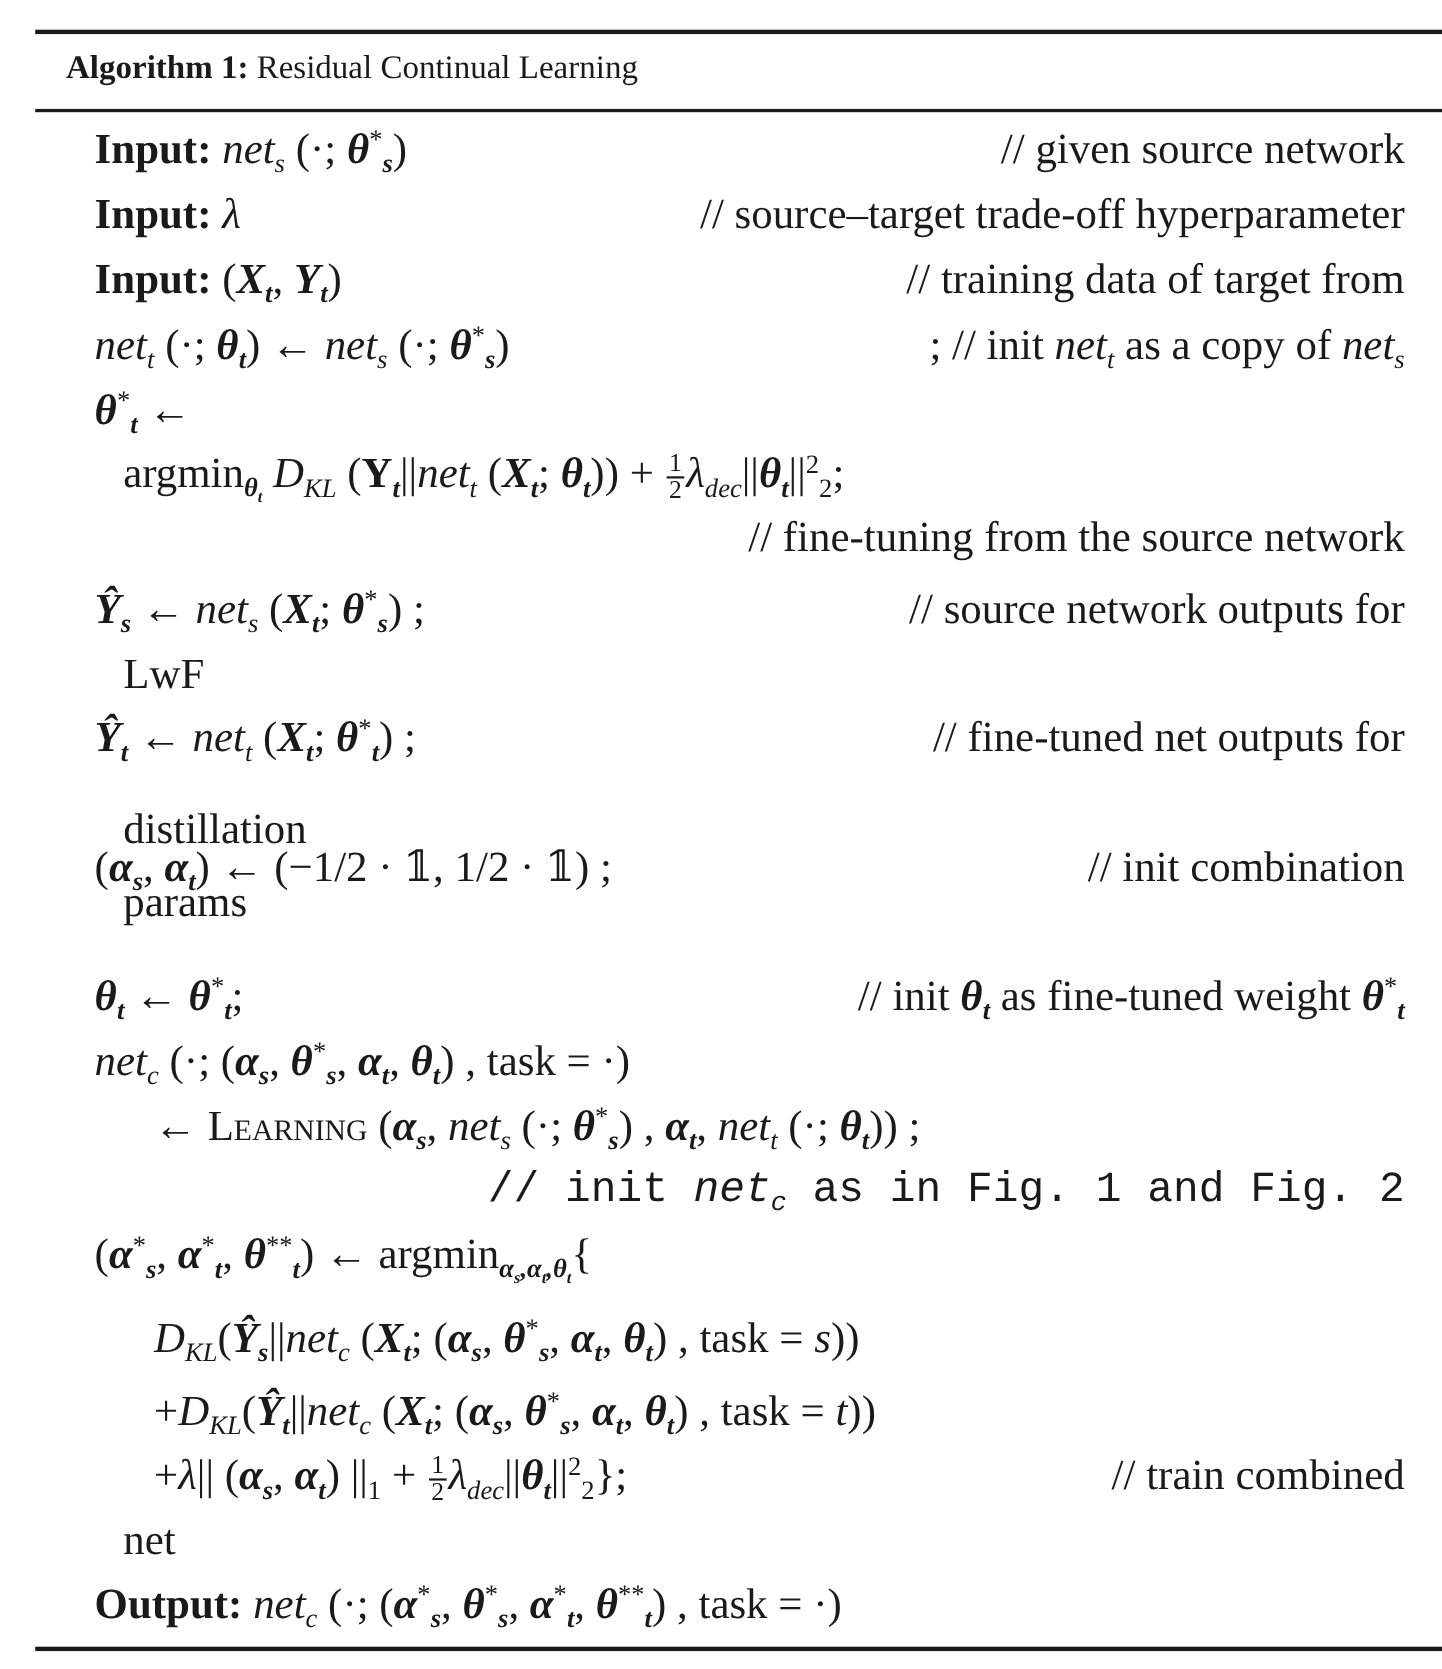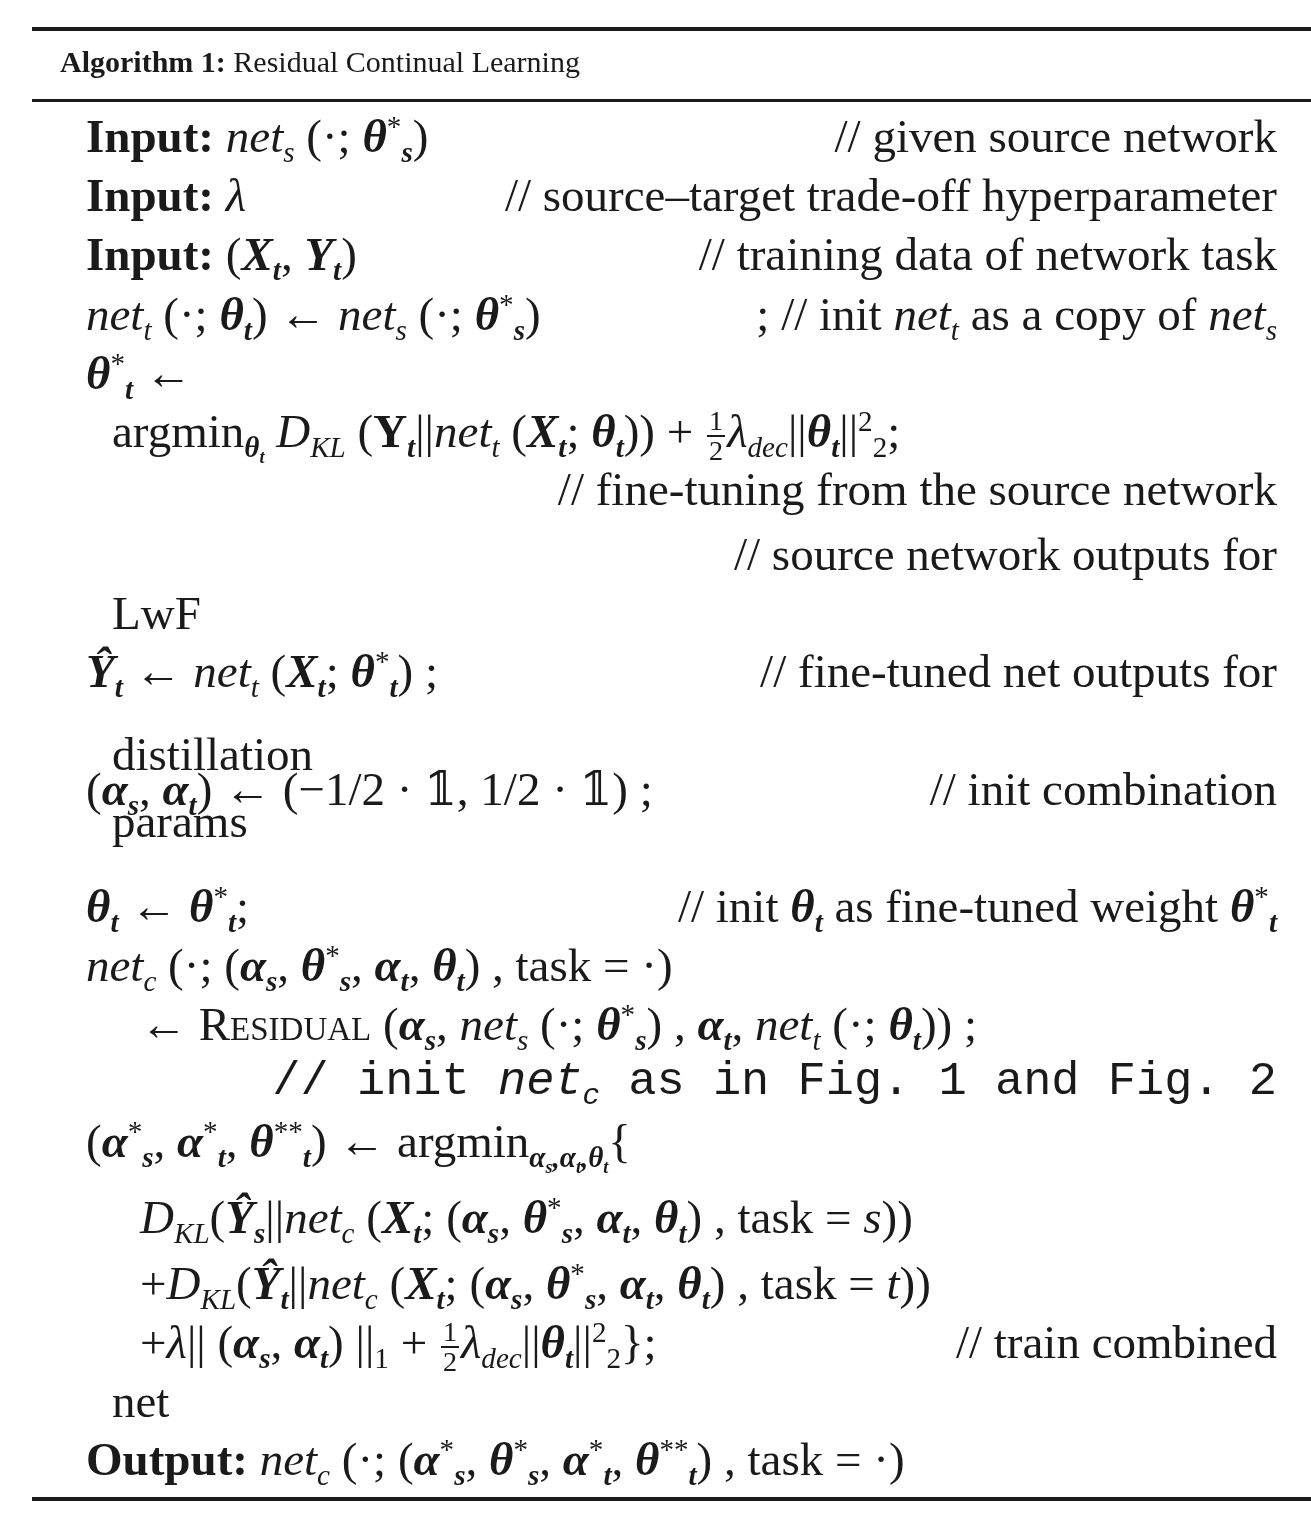"Input: nets (·; θ*s)" .line { font-size: 47px -> 39px }
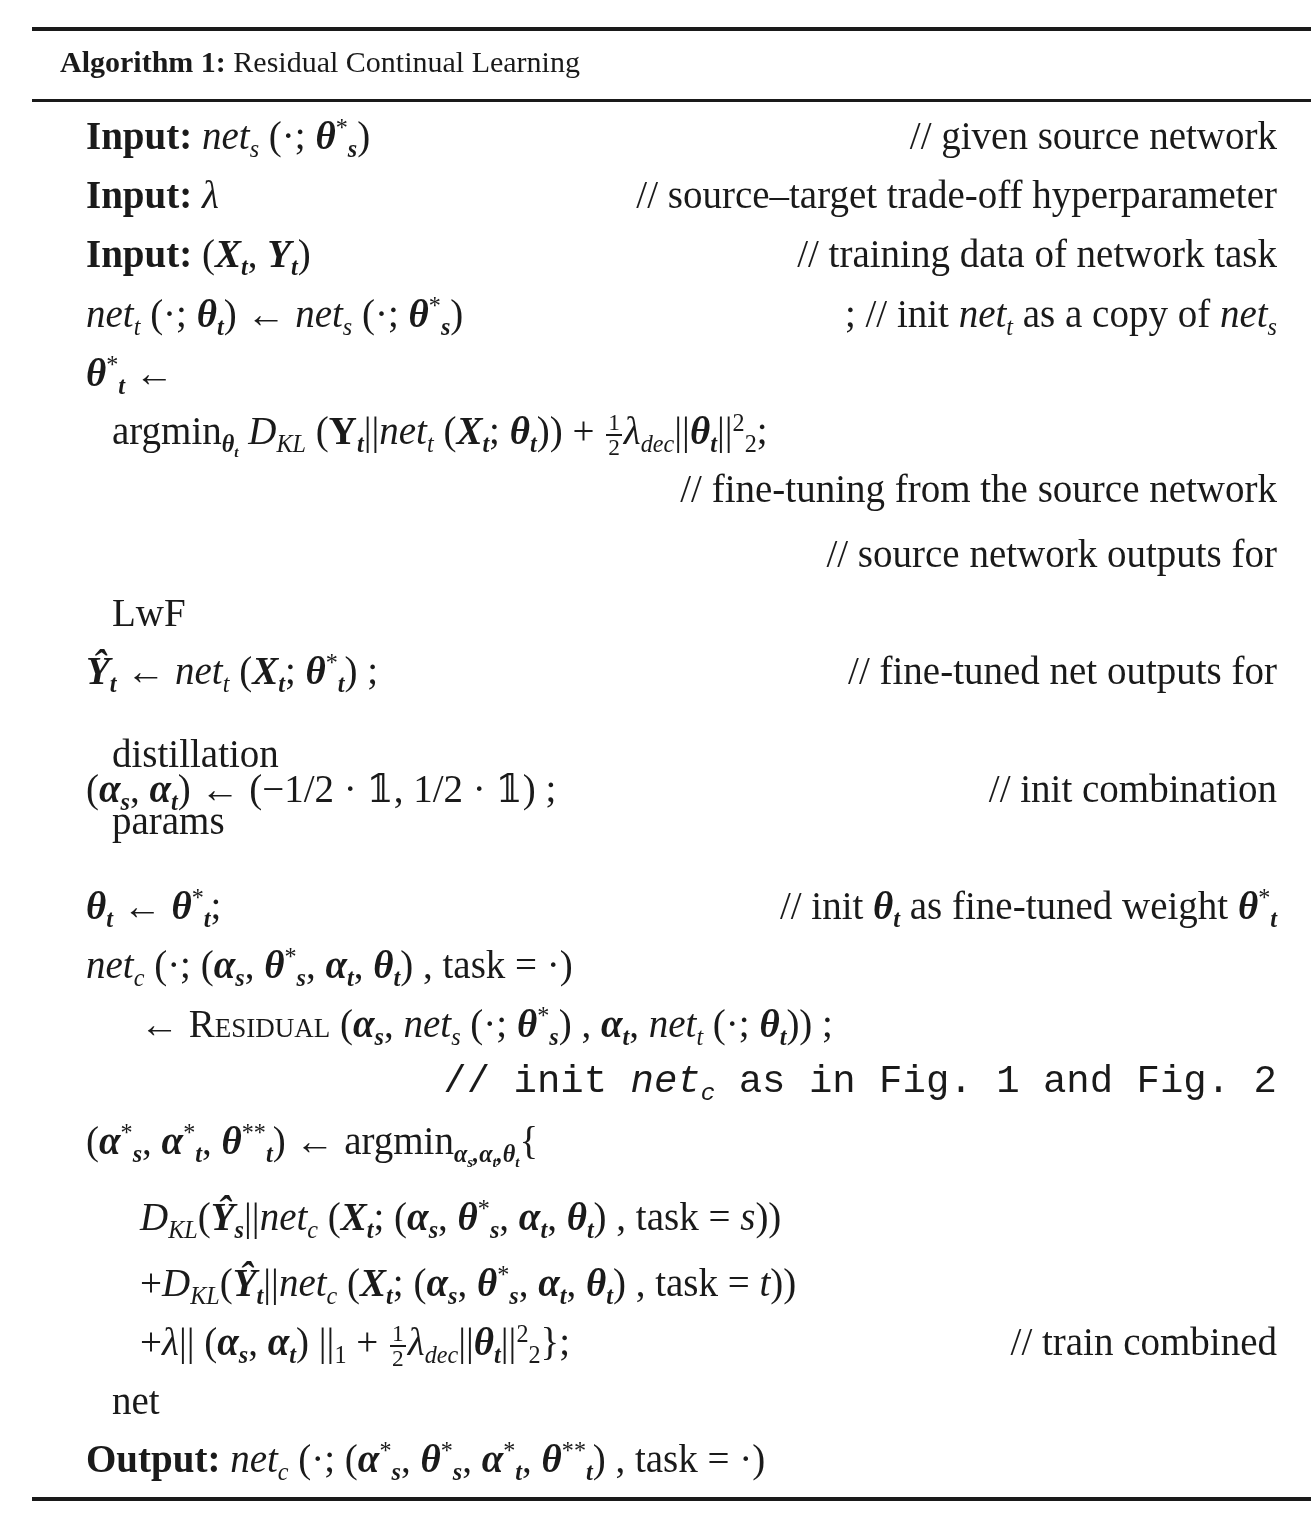"// training data of network" span.r { text: network task -> target from }
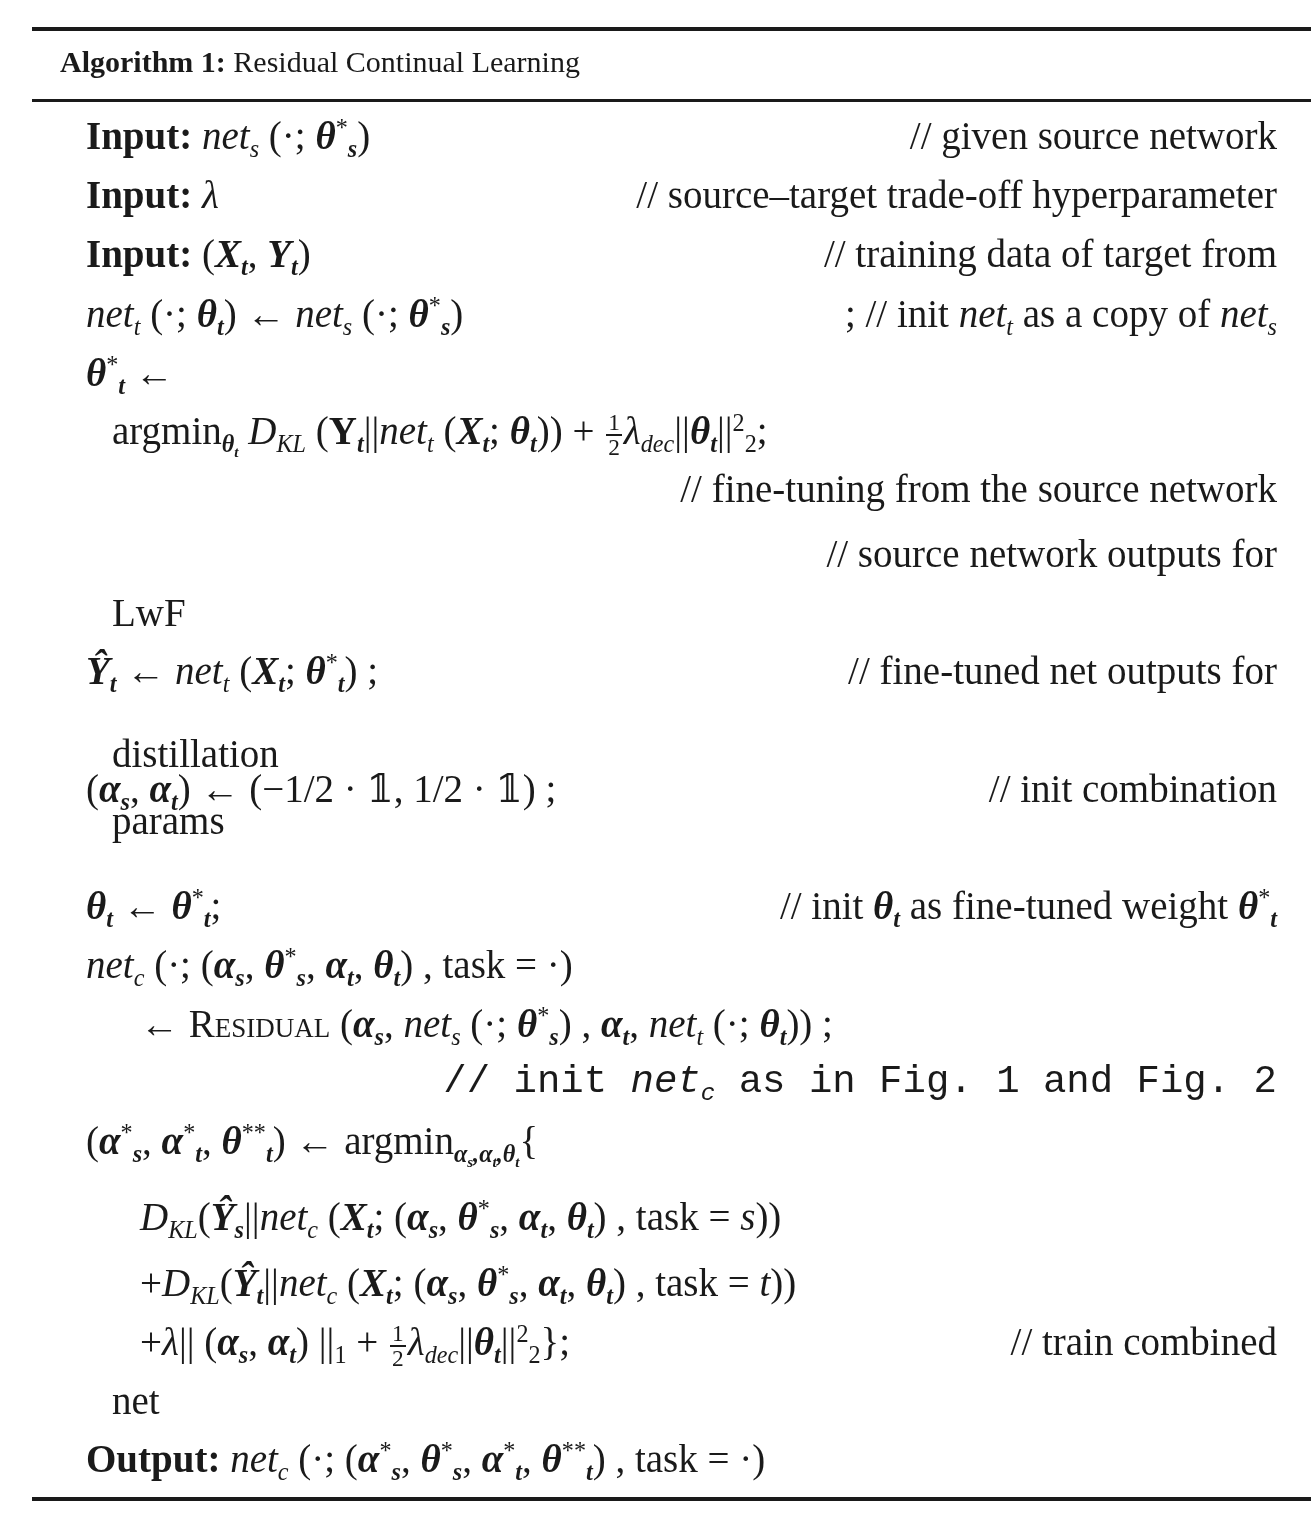"Ŷs ← nets (Xt; θ*s)" span.l { html: none -> <span><span>Ŷ<sub>s</sub></span> ← <i>net<sub>s</sub></i> (<span>X<sub>t</sub></span>; <span>θ</span><sup>*</sup><sub>s</sub>) ;</span> }
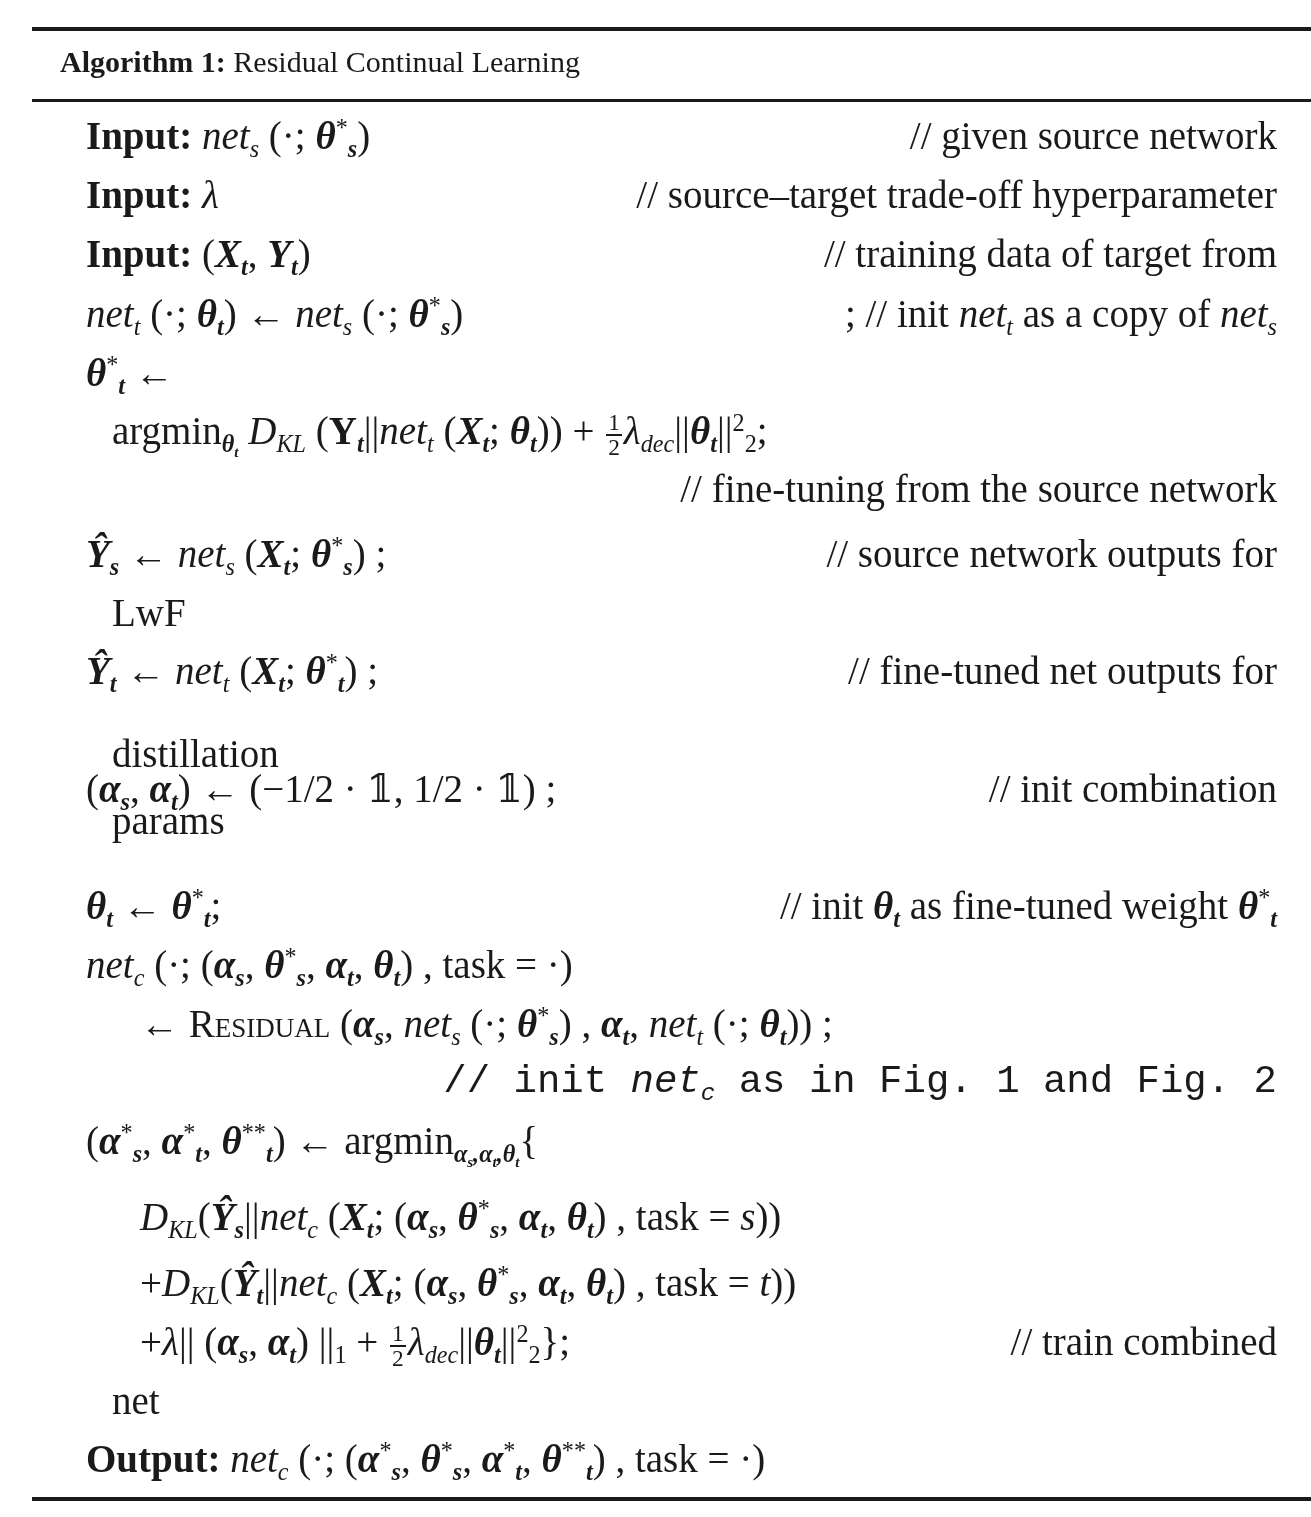"Residual" span.sc { text: Residual -> Learning }
